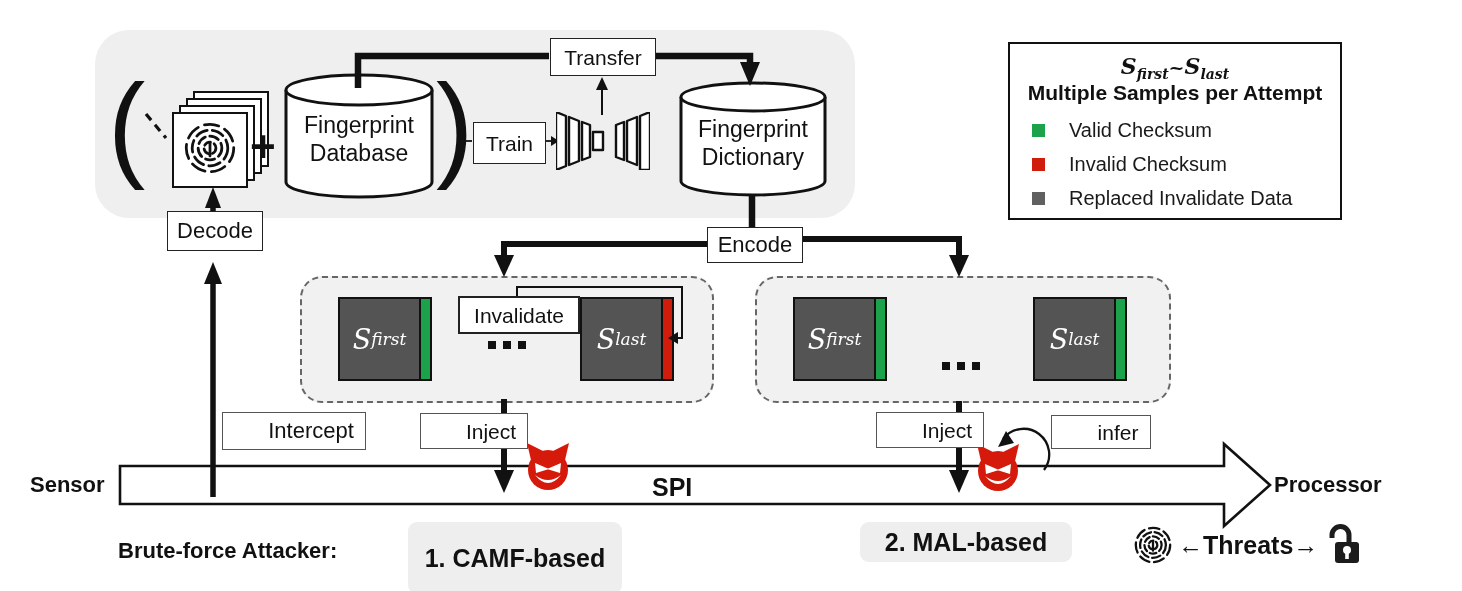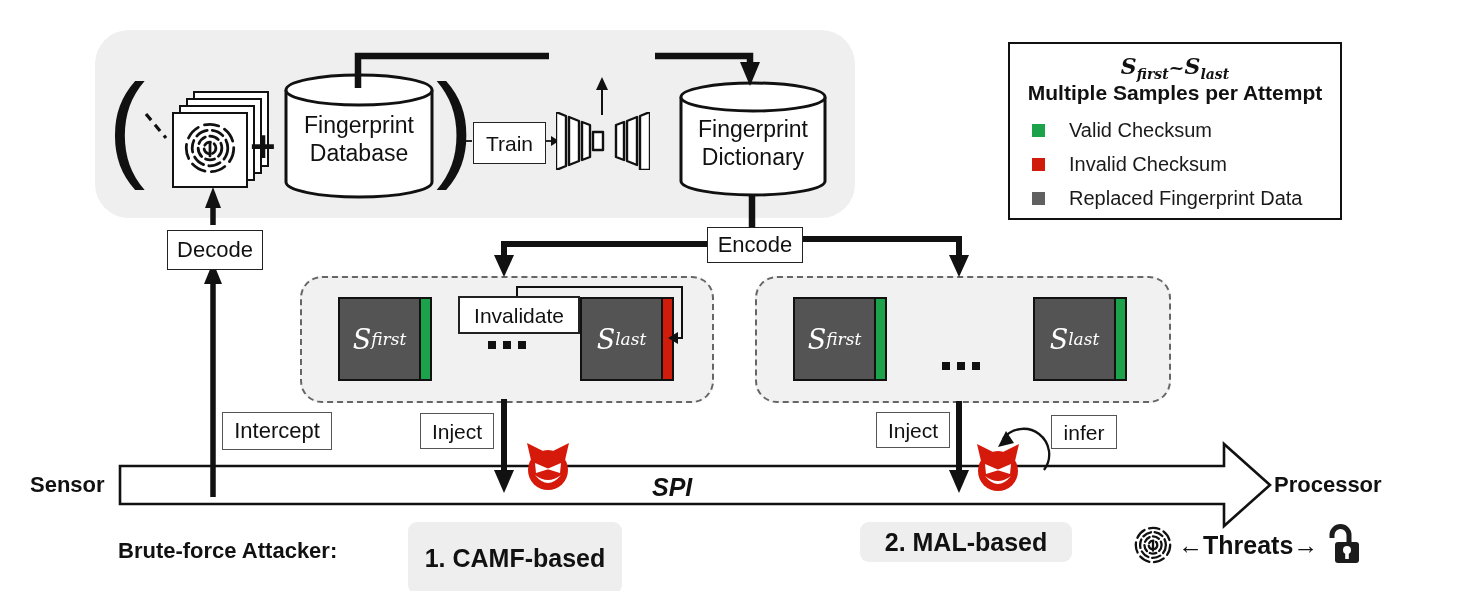"Transfer" div.abs { html: none -> <div> <span>Transfer</span> </div> }
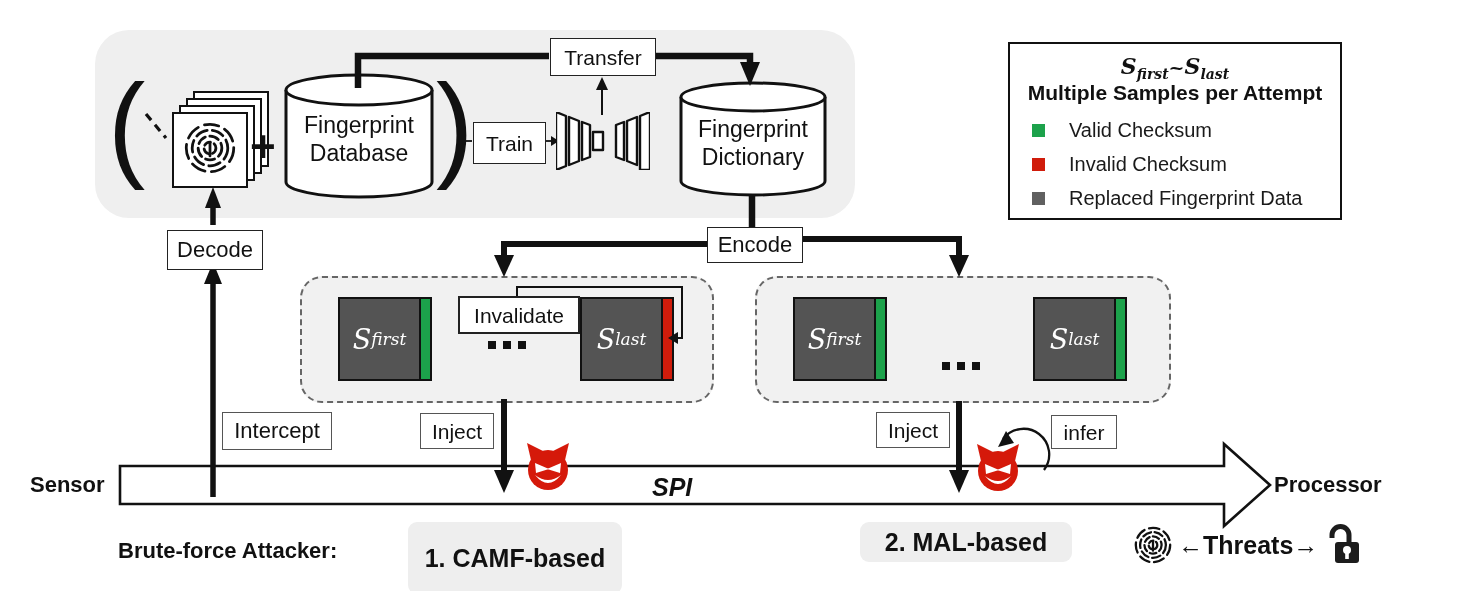"Replaced Fingerprint Data" span { text: Fingerprint -> Invalidate }
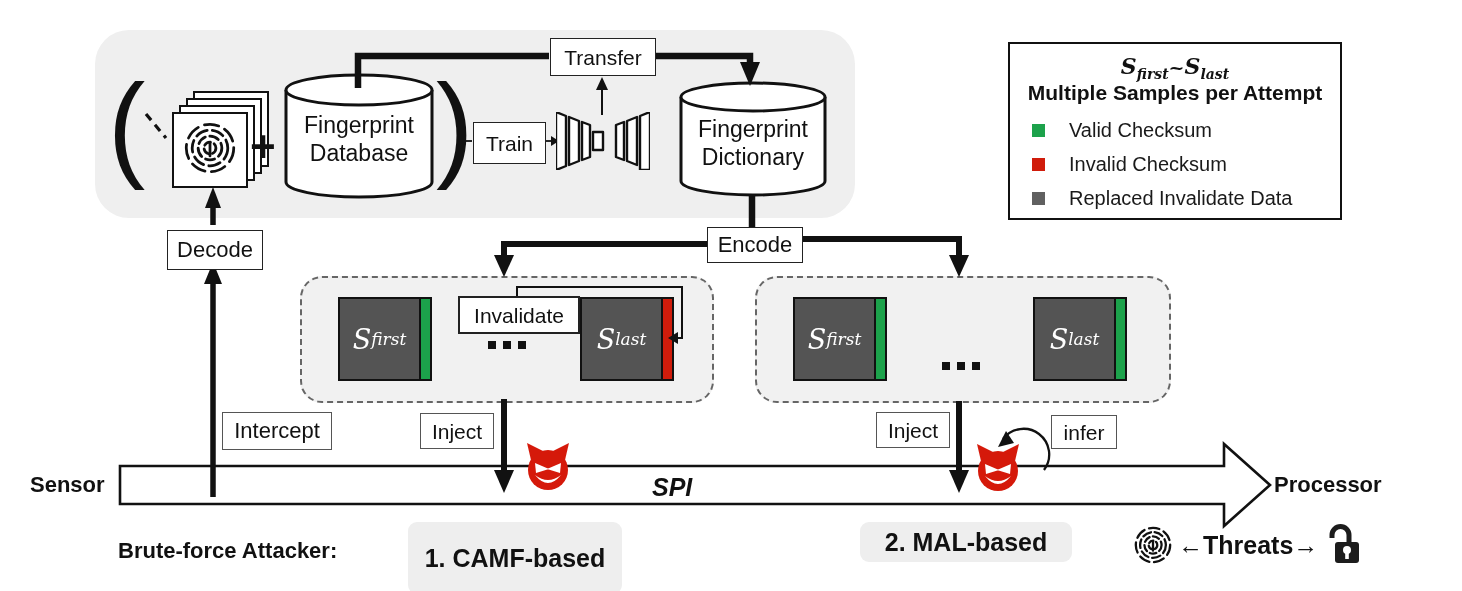"Decode" div.abs { top: 230px -> 211px }
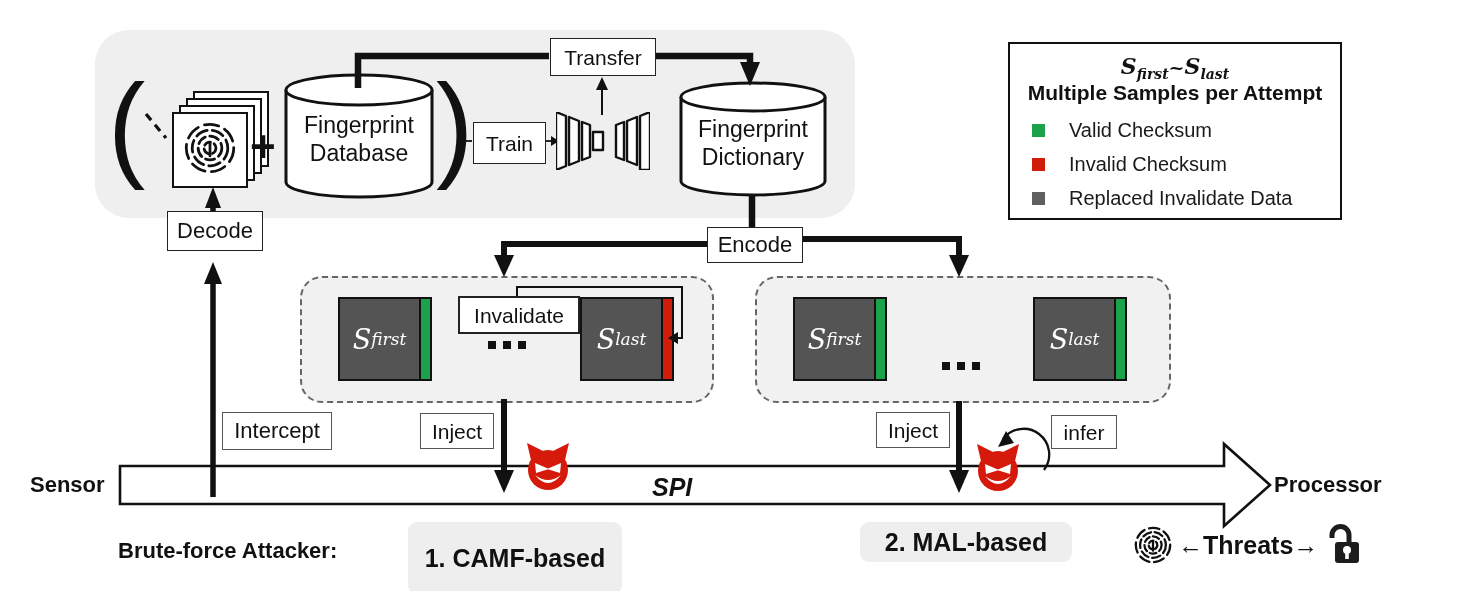"Intercept" .lbox.thin { padding-left: none -> 34px }
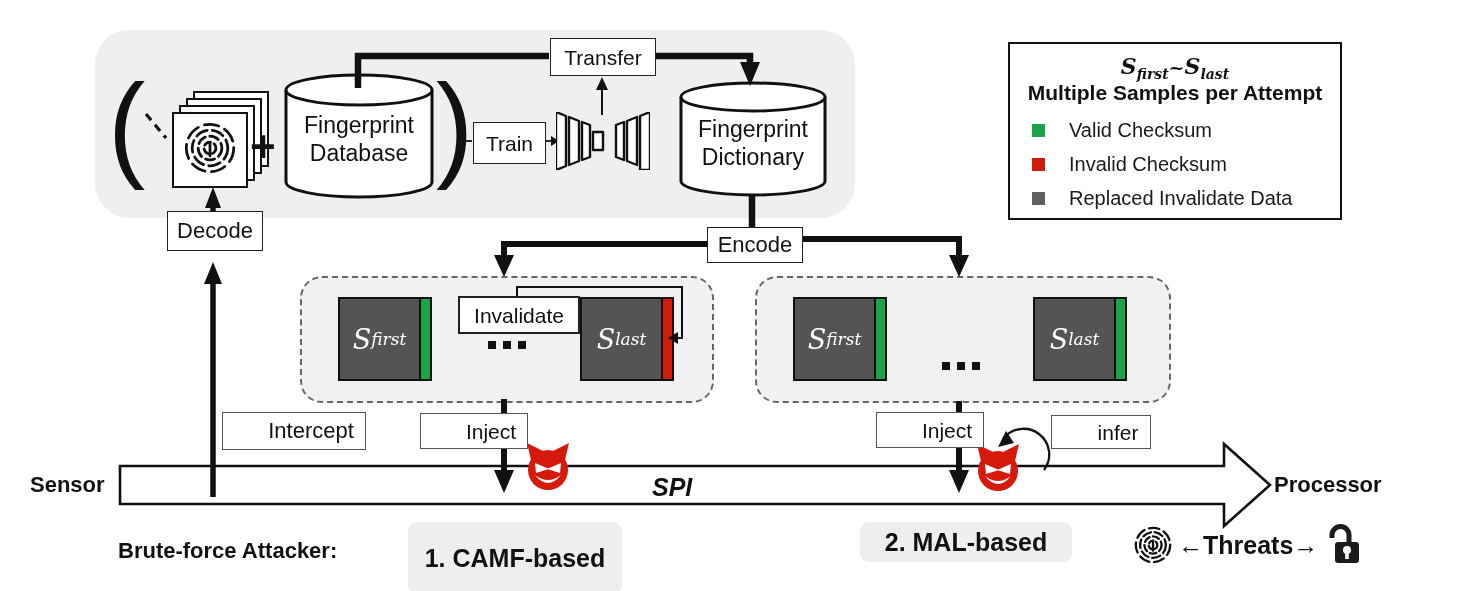"SPI" span.abs { font-style: italic -> none }
